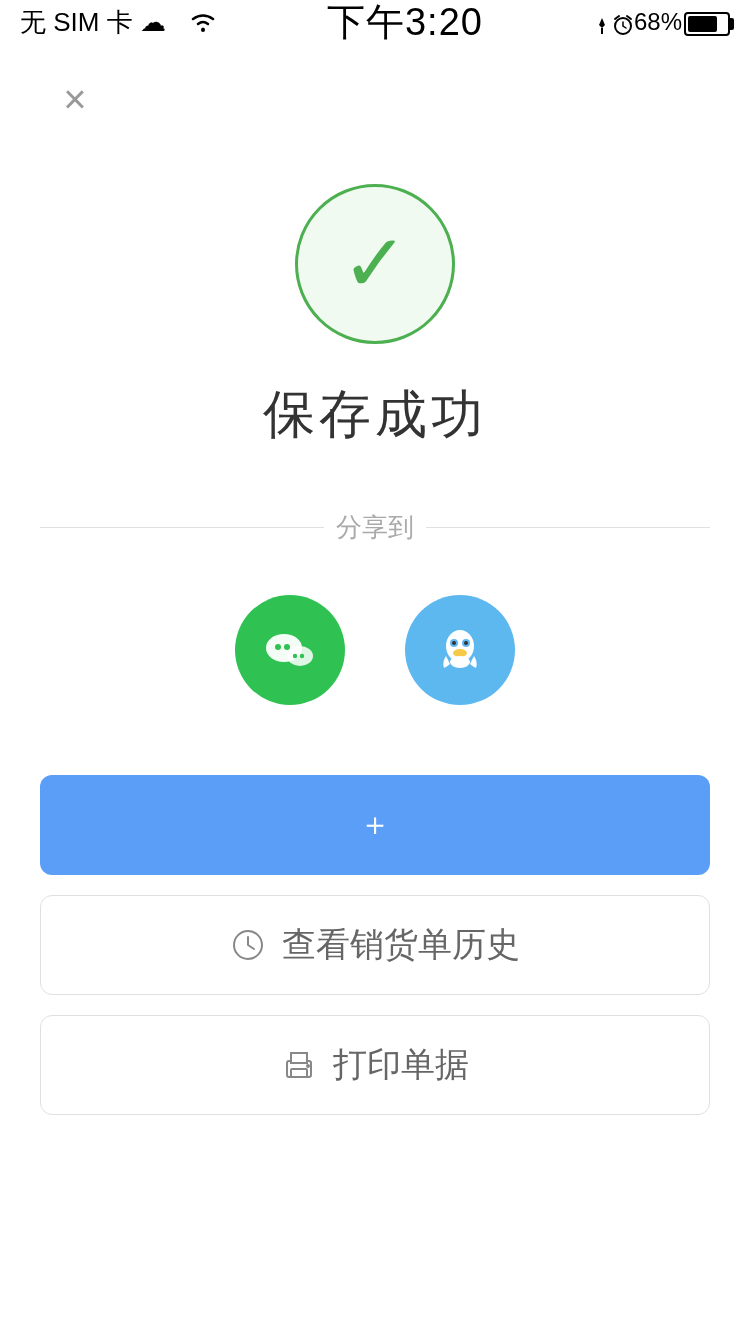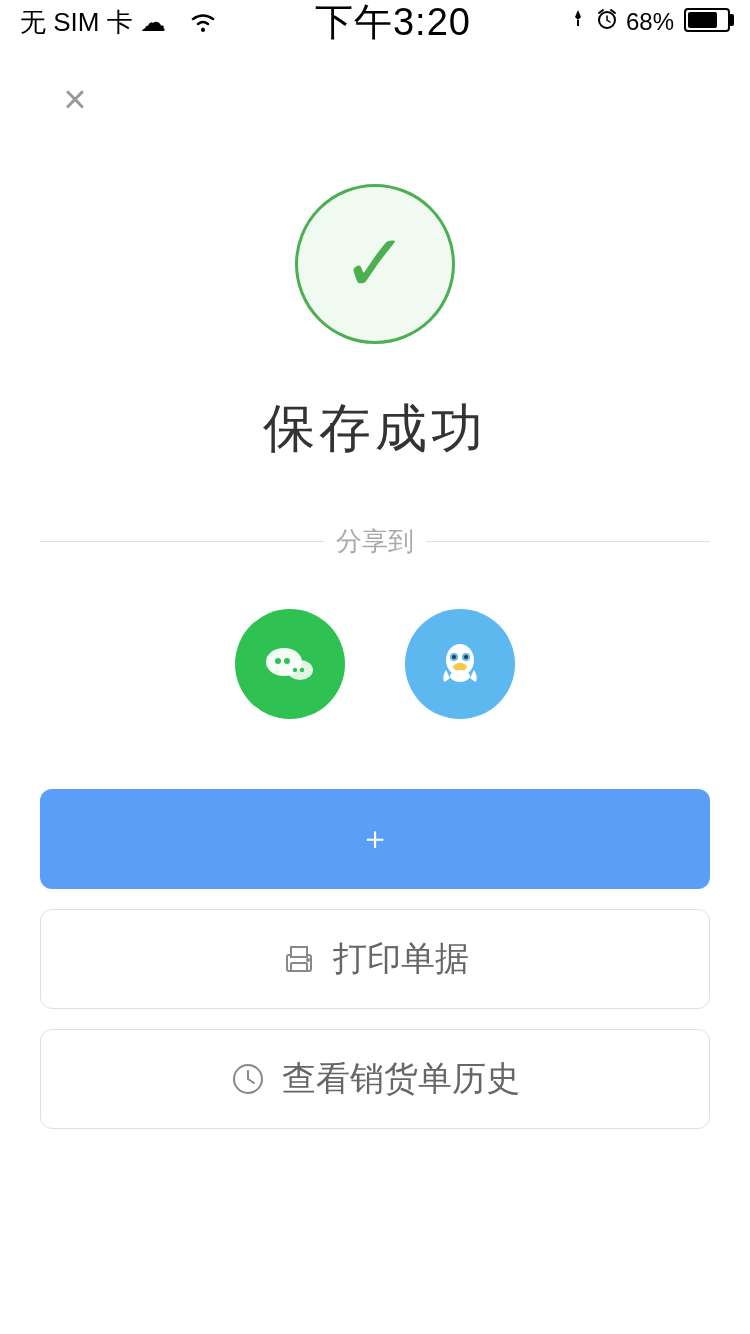"68%" .status-right { align-items: flex-start -> flex-end; gap: 8px -> none }
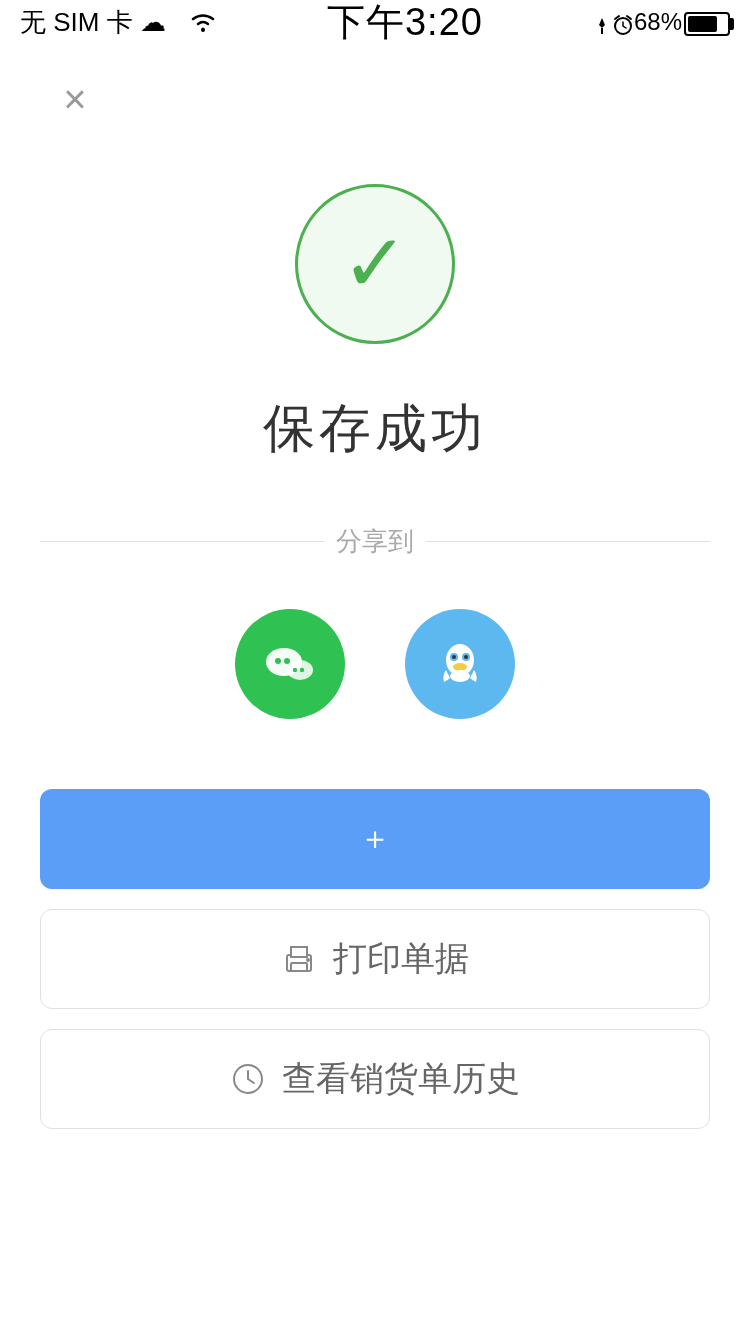"保存成功" .success-title { margin-top: 50px -> 36px }
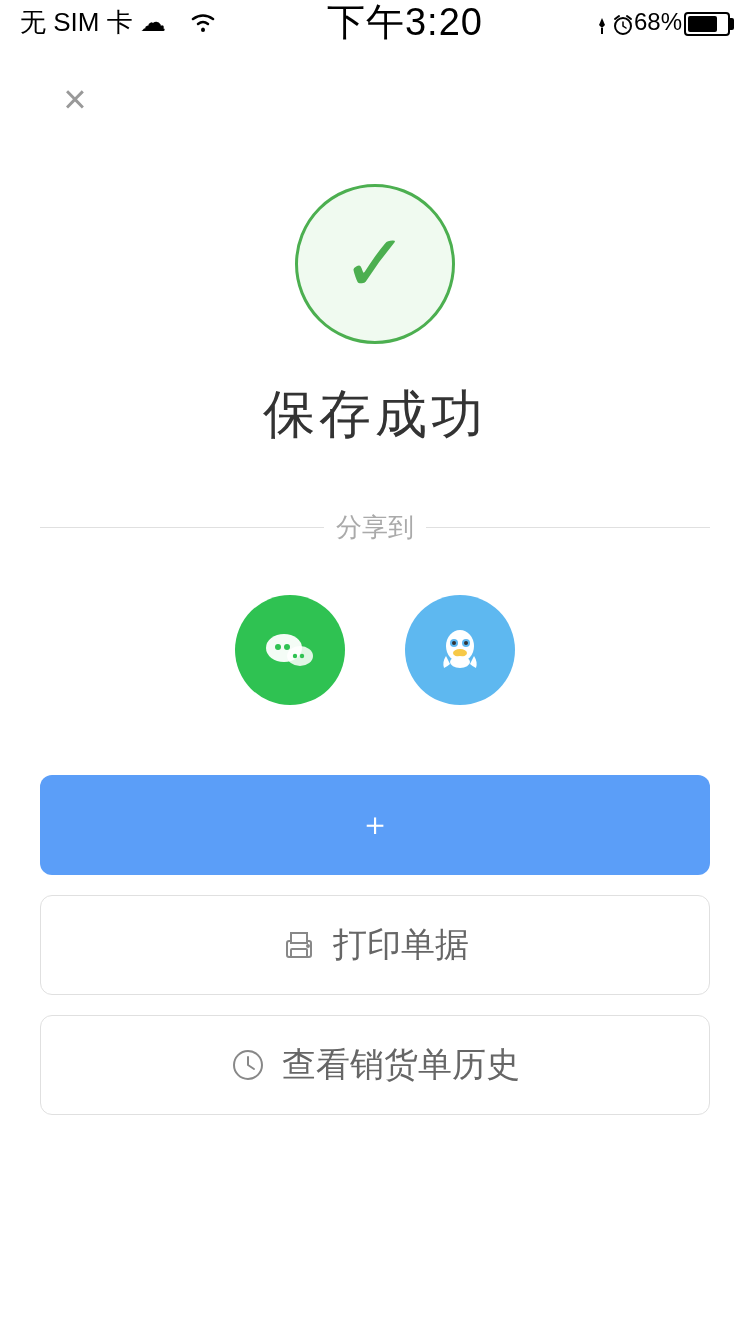"打印单据" button.btn { order: before "查看销货单历史" -> after "查看销货单历史" }
